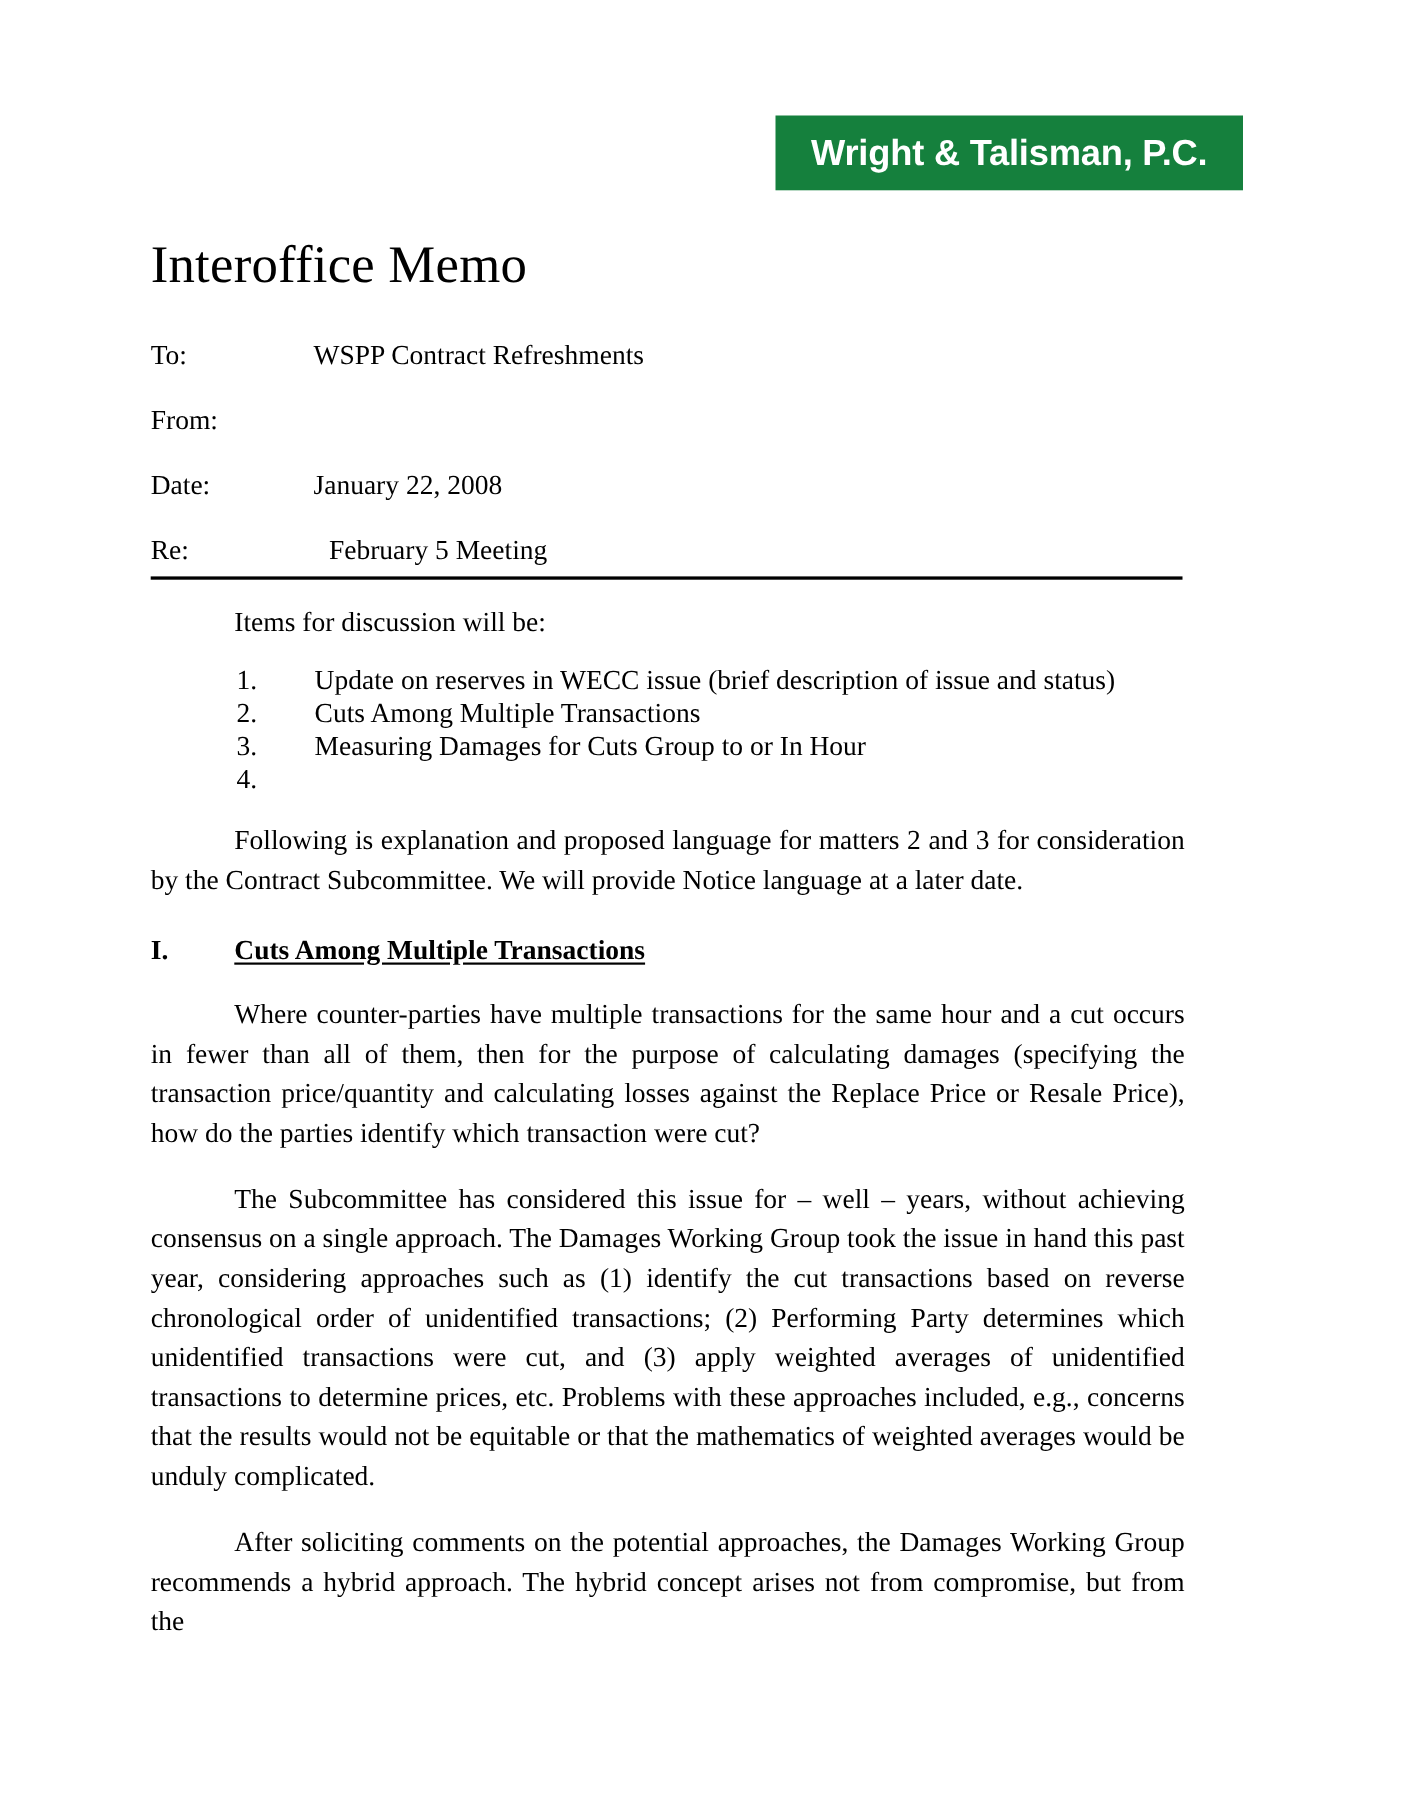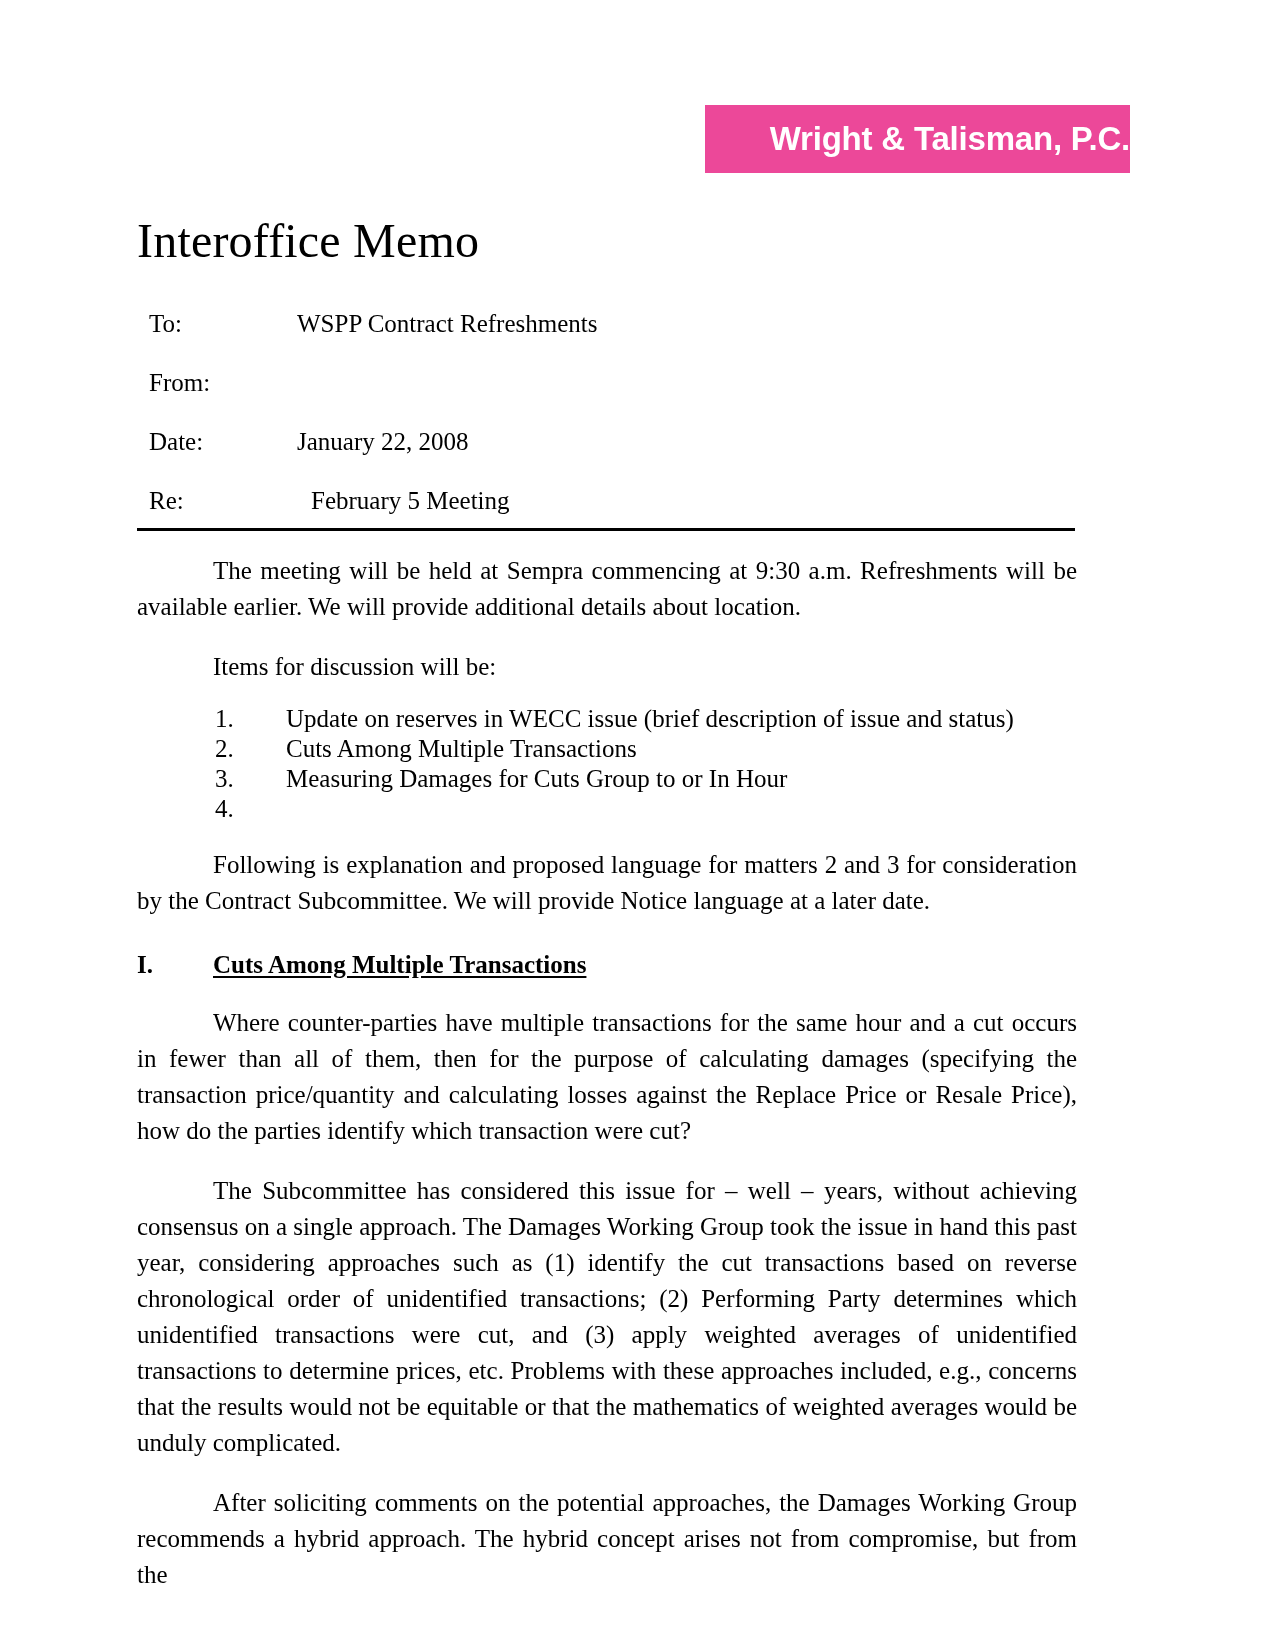"Wright & Talisman, P.C." .letterhead { background: #ec4899 -> #15803d; justify-content: flex-end -> center }
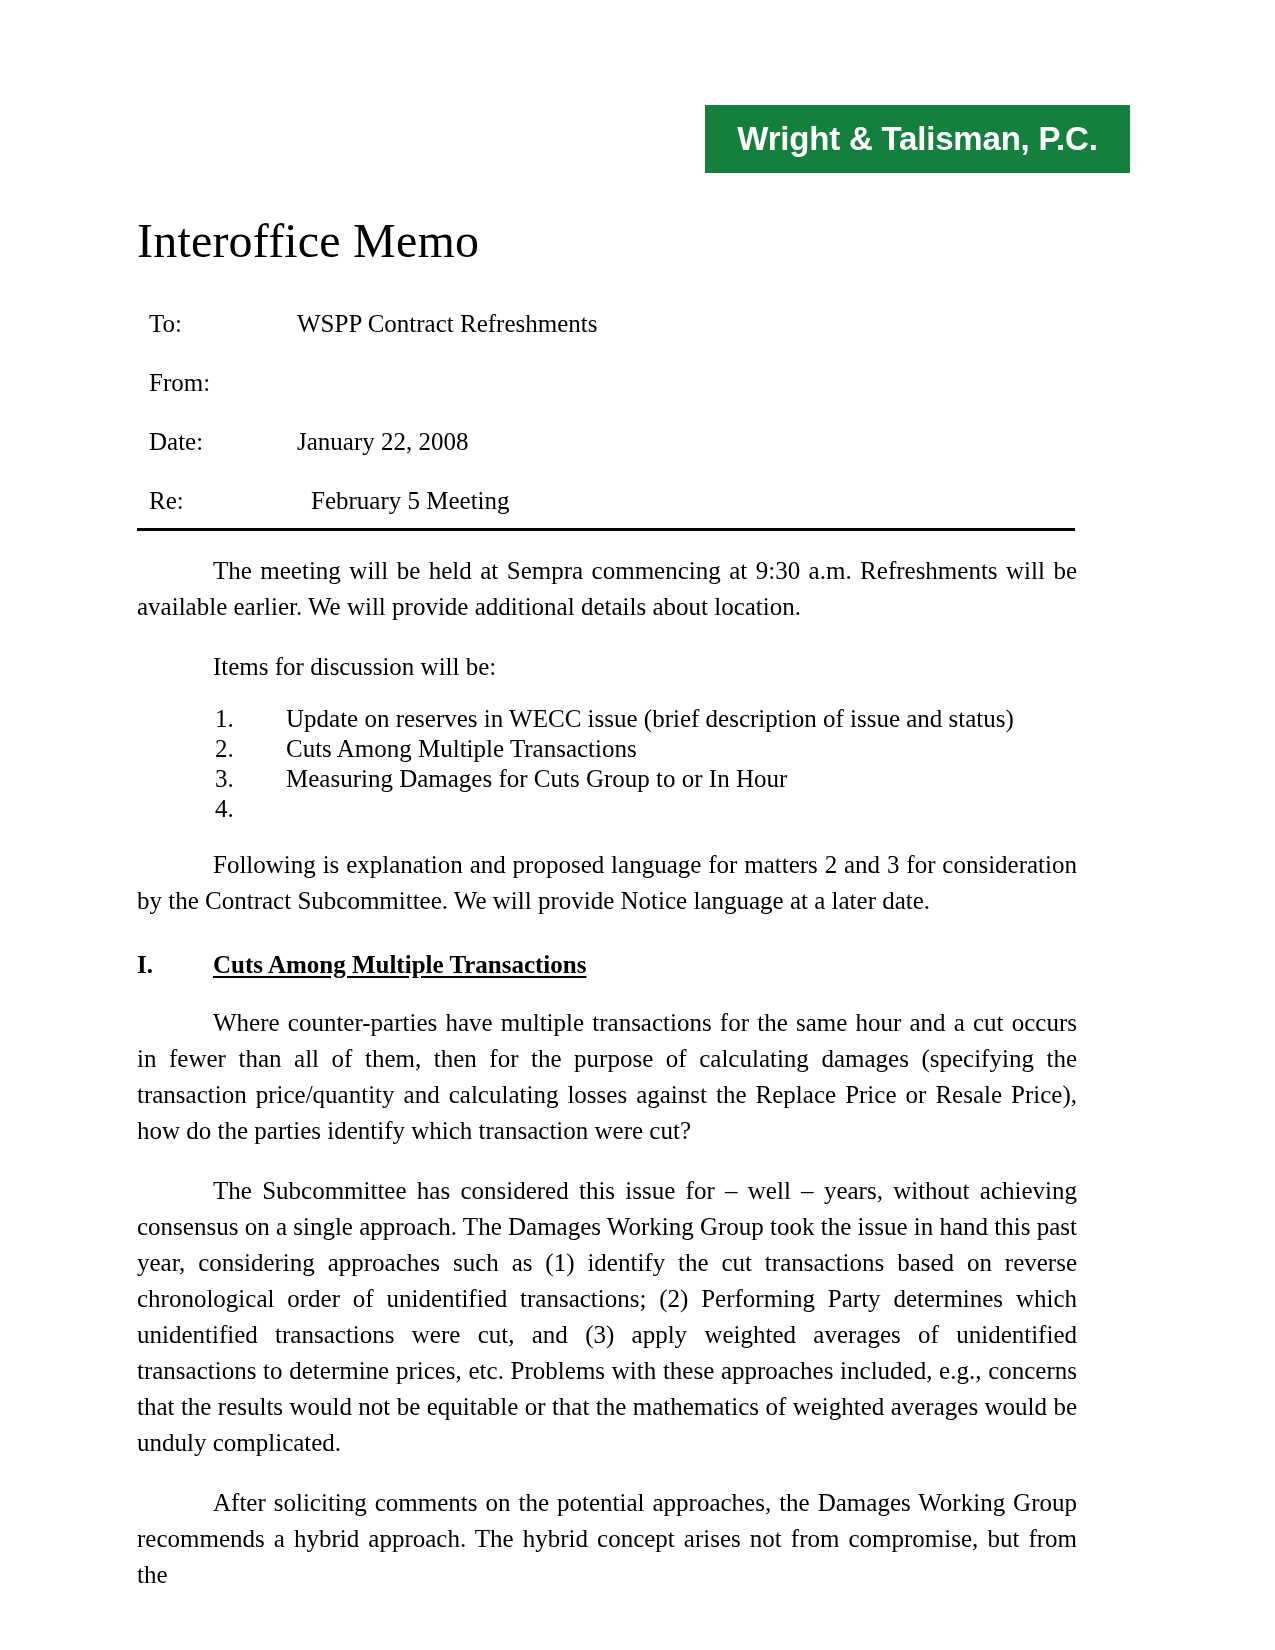"To:" .fields { margin: 12px -> 0 }
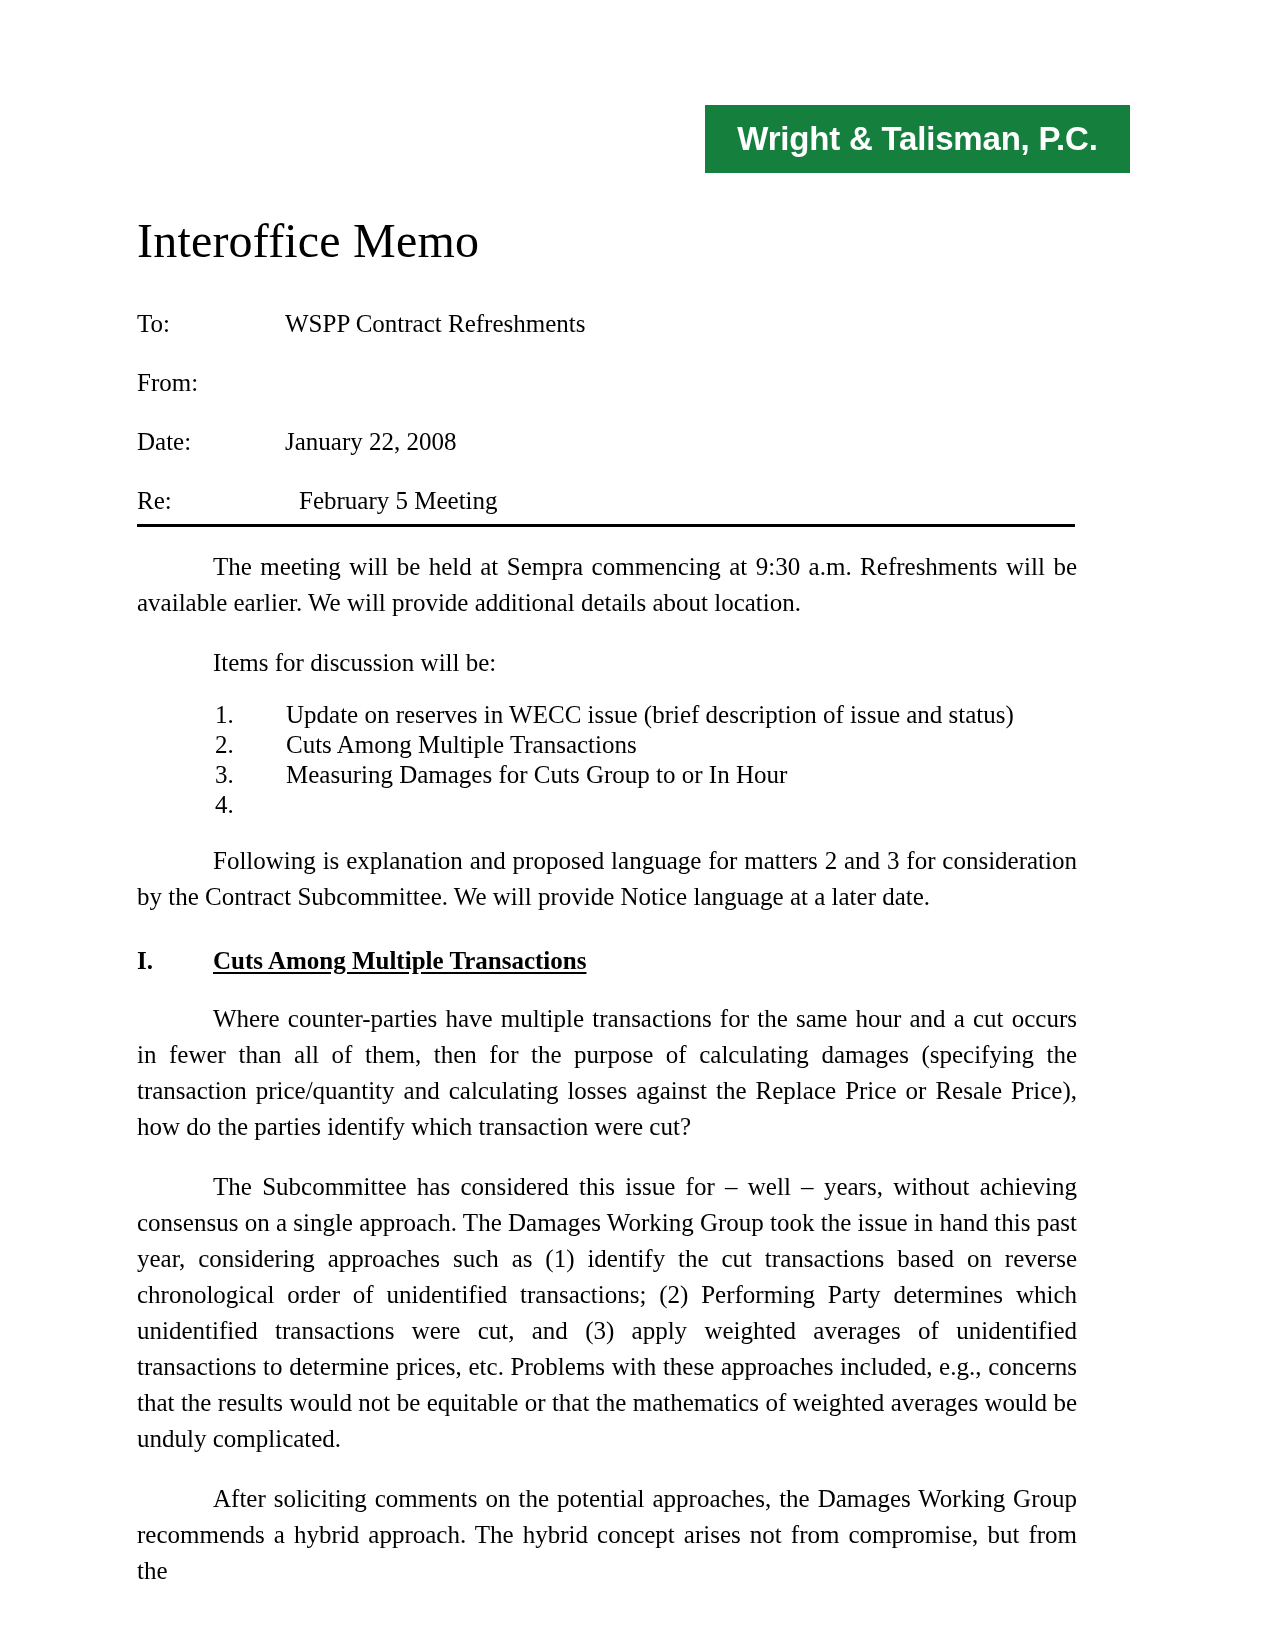"The meeting will be held" p.body-para { html: <p>The meeting will be held at Sempra commencing at 9:30 a.m. Refreshments will be available earlier. We will provide additional details about location.</p> -> none }
